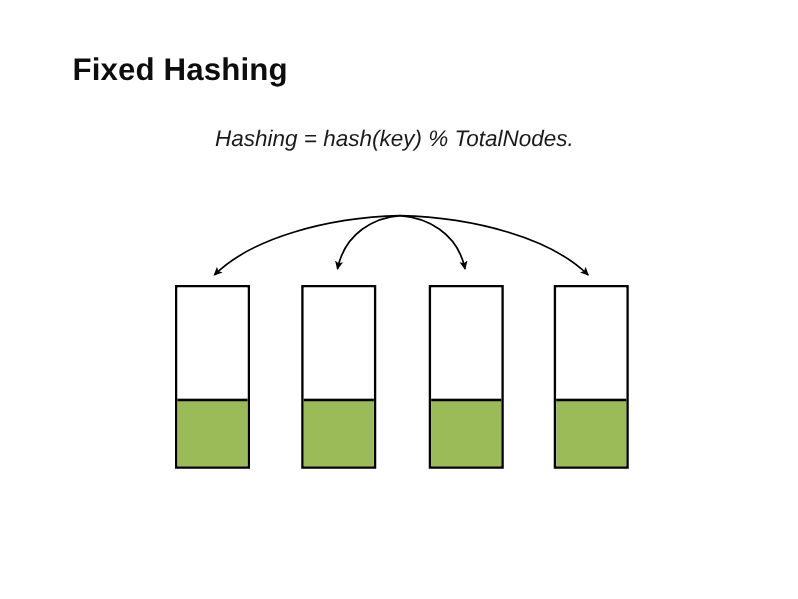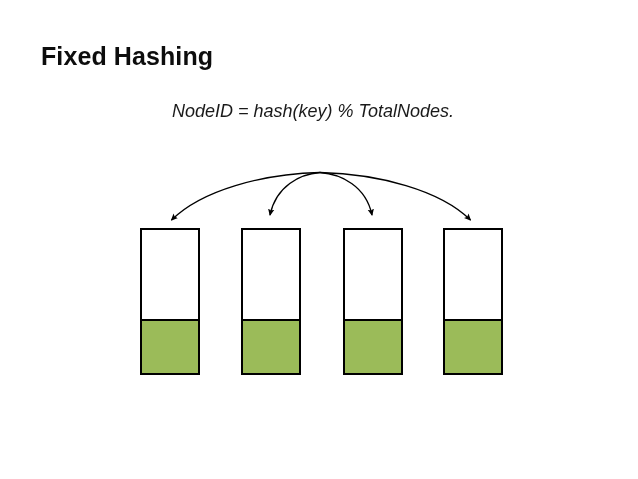"Fixed Hashing" .slide-title { left: 41px -> 58px }
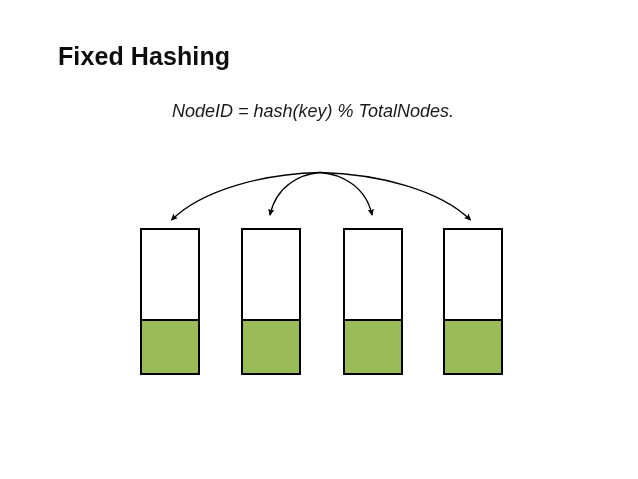"NodeID = hash(key) % TotalNodes." div.formula { text: NodeID -> Hashing }
